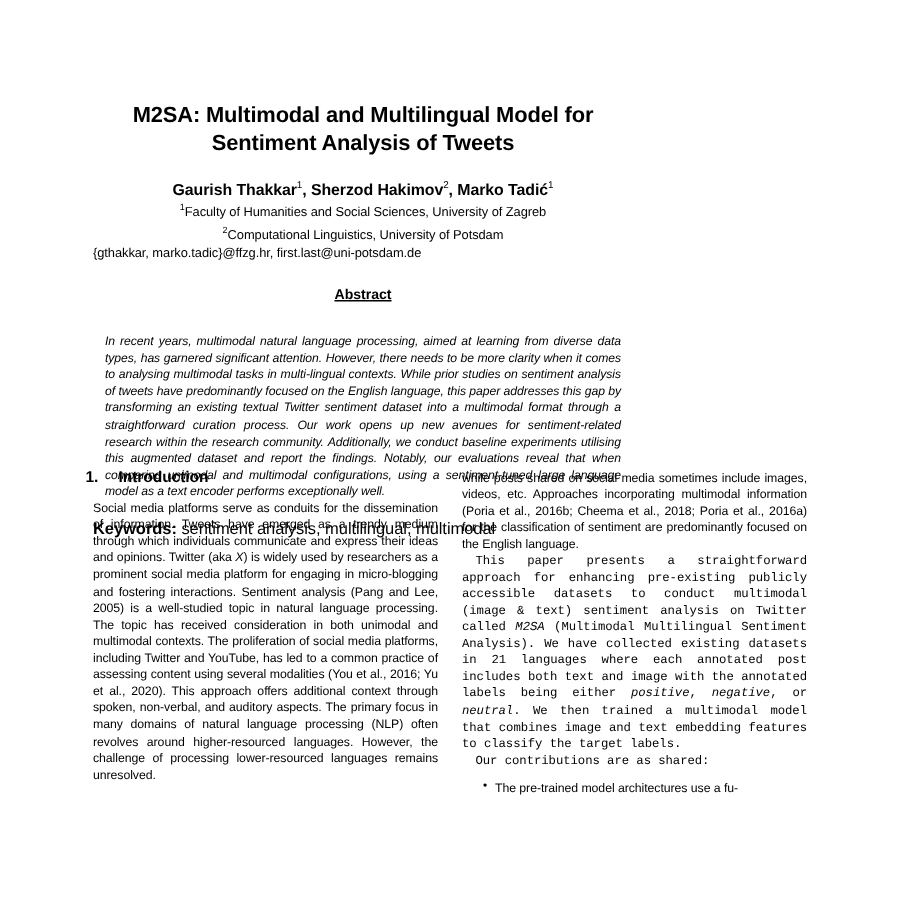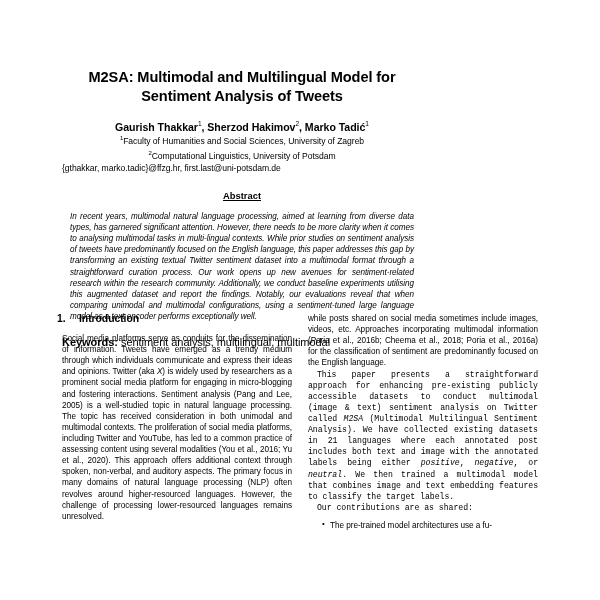"Abstract" .abstract-heading { margin-bottom: 10px -> 21px }
